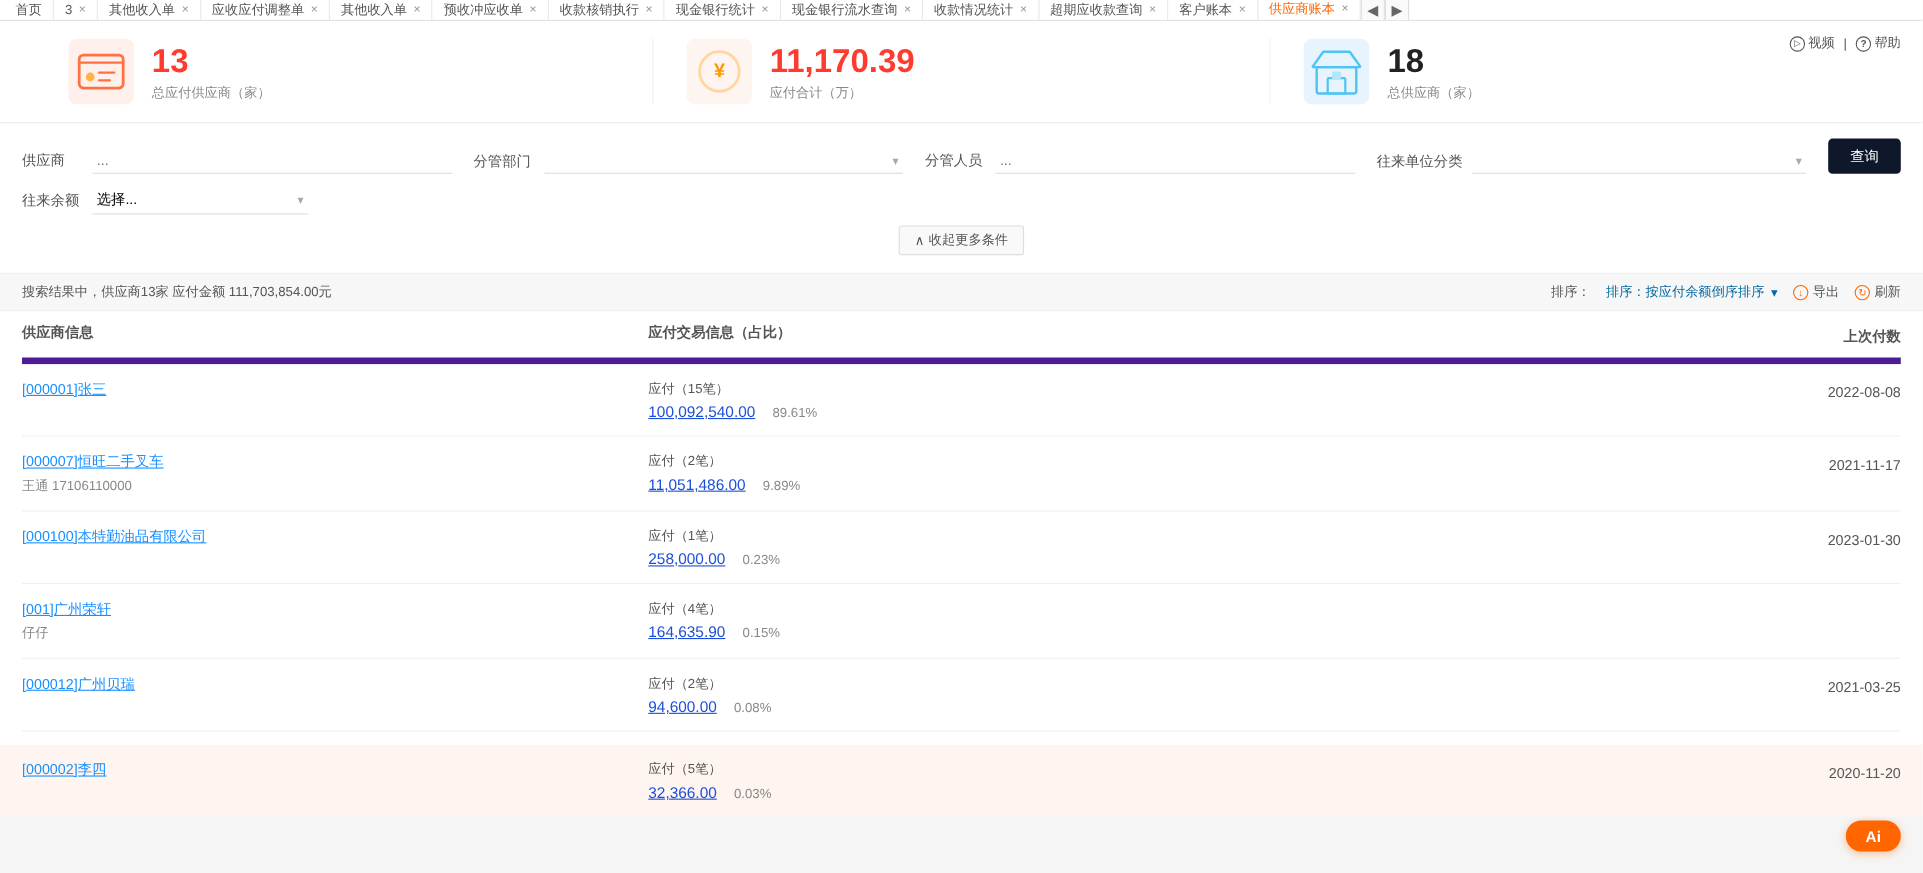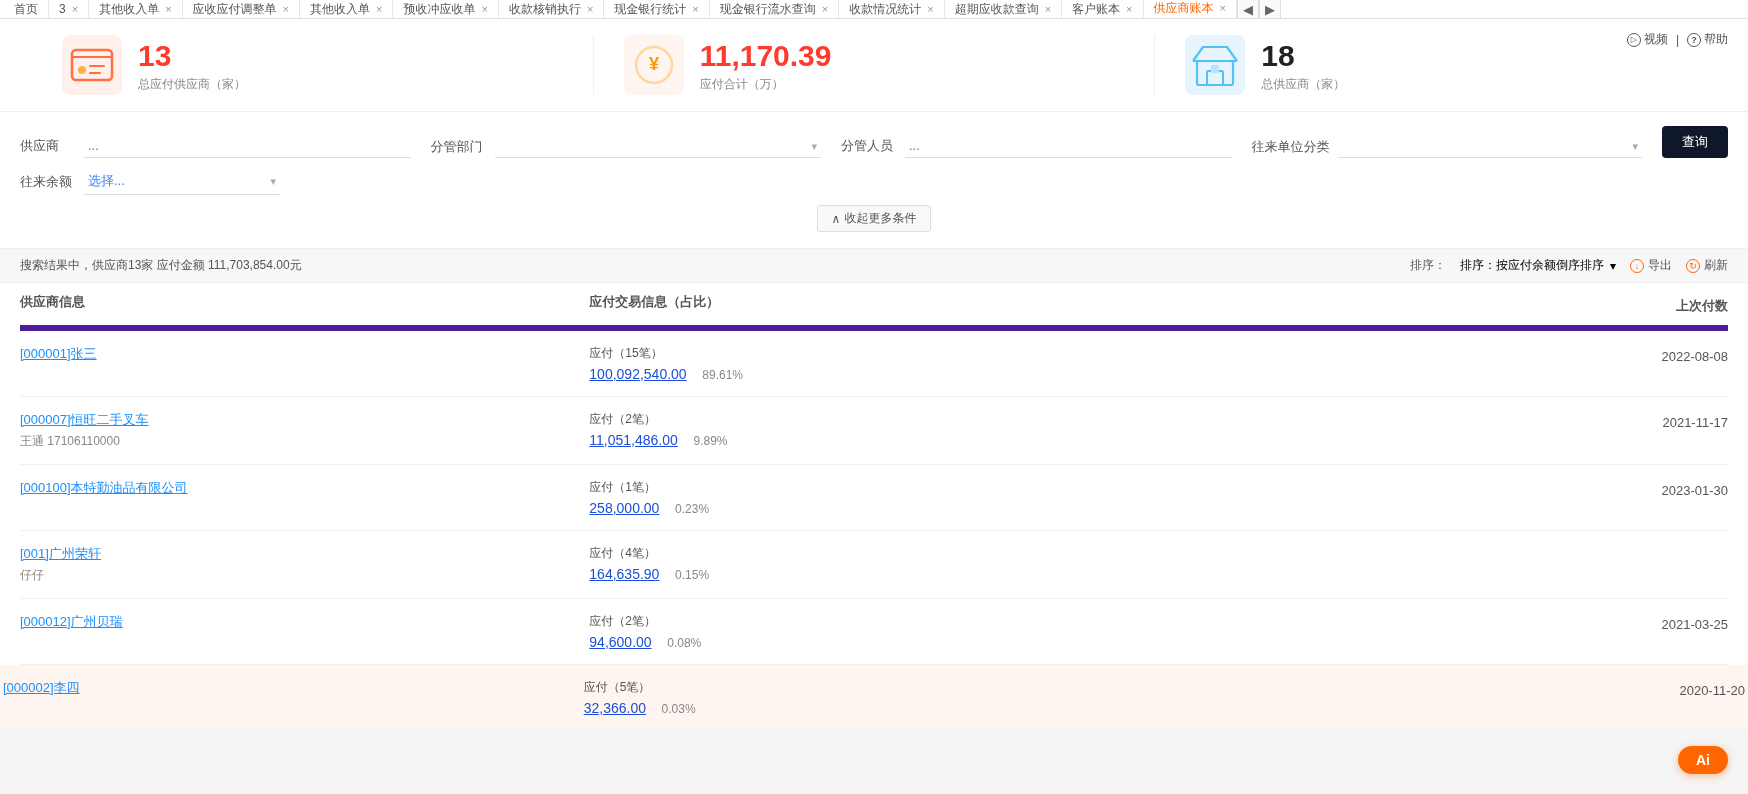"选择..." .filter-select-text { color: #3b82f6 -> #000000 }
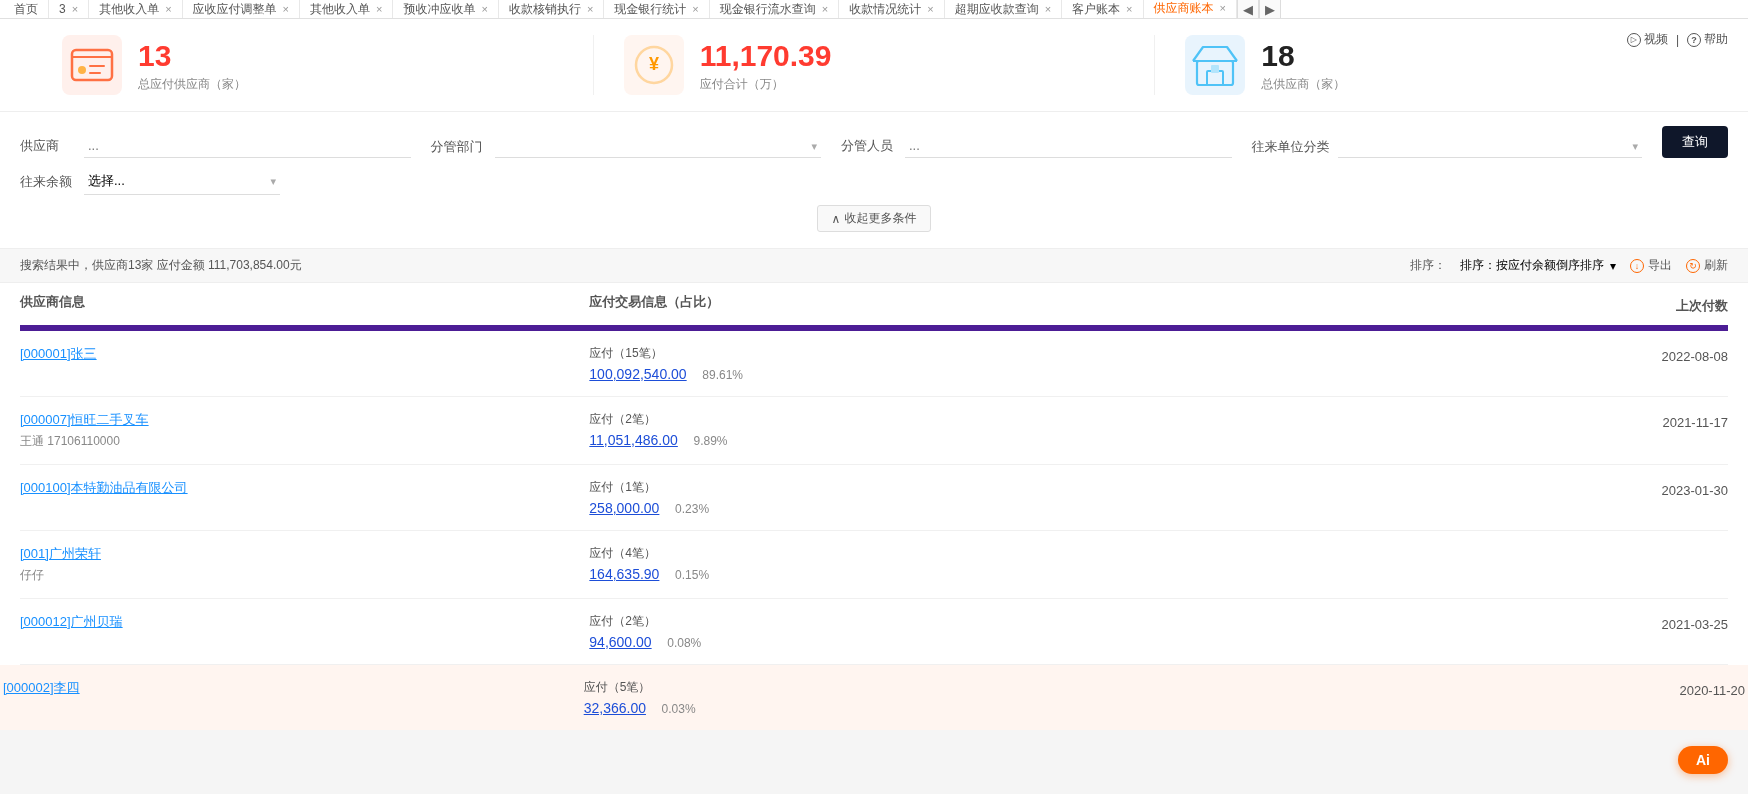"排序：按应付余额倒序排序" .result-actions .sort-select { color: #000000 -> #0369a1 }
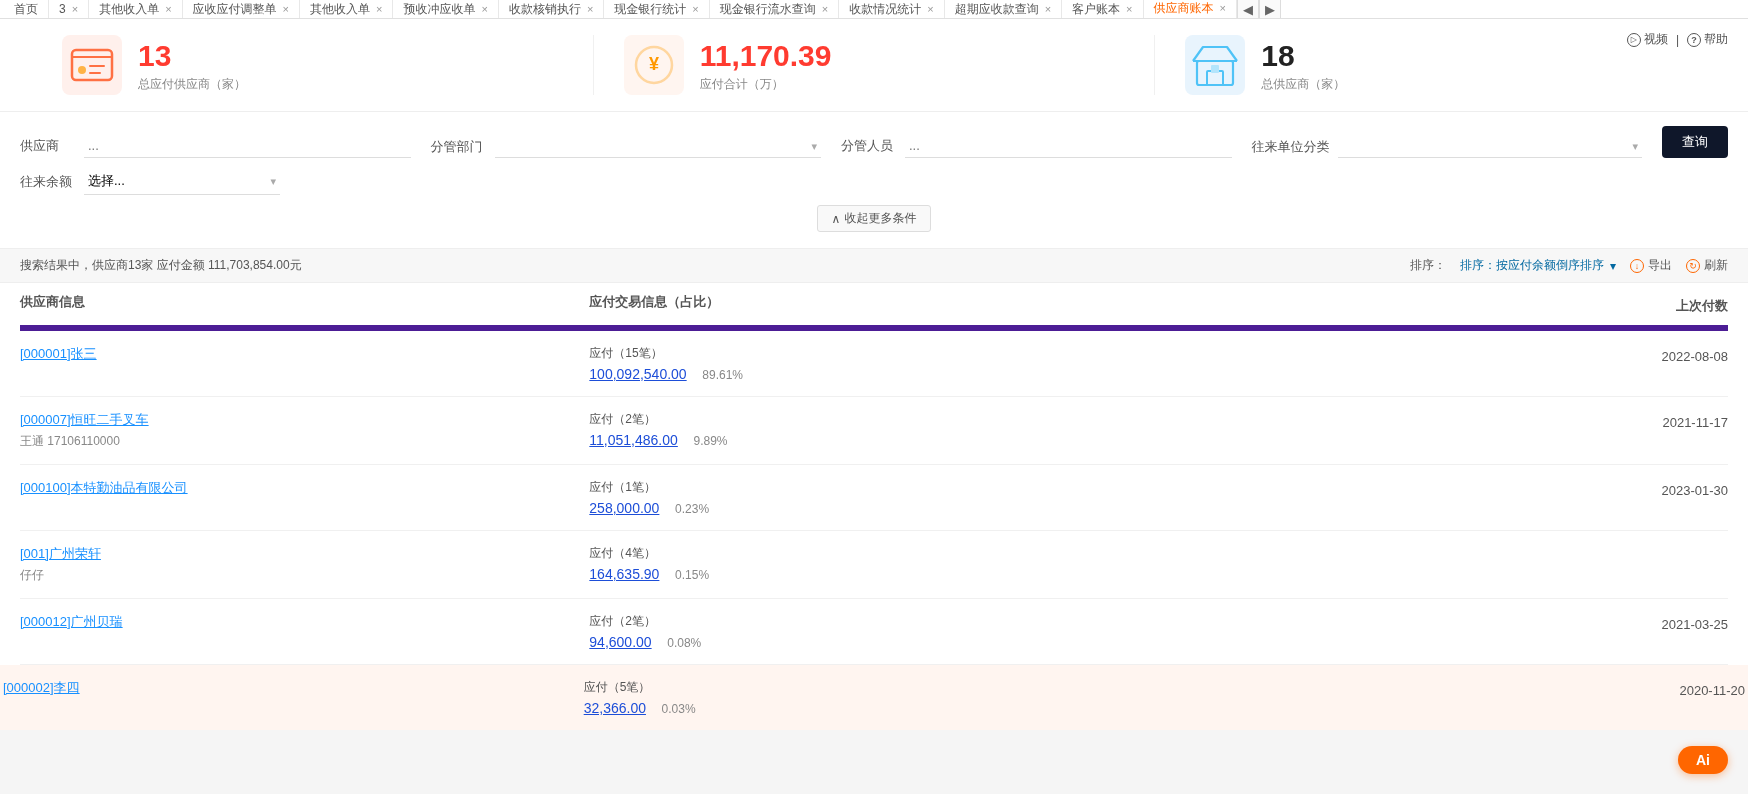"[000002]李四" .table-row.highlighted { margin: 0 -20px -> 12px -20px; padding: 14px 3px -> 14px 20px }
